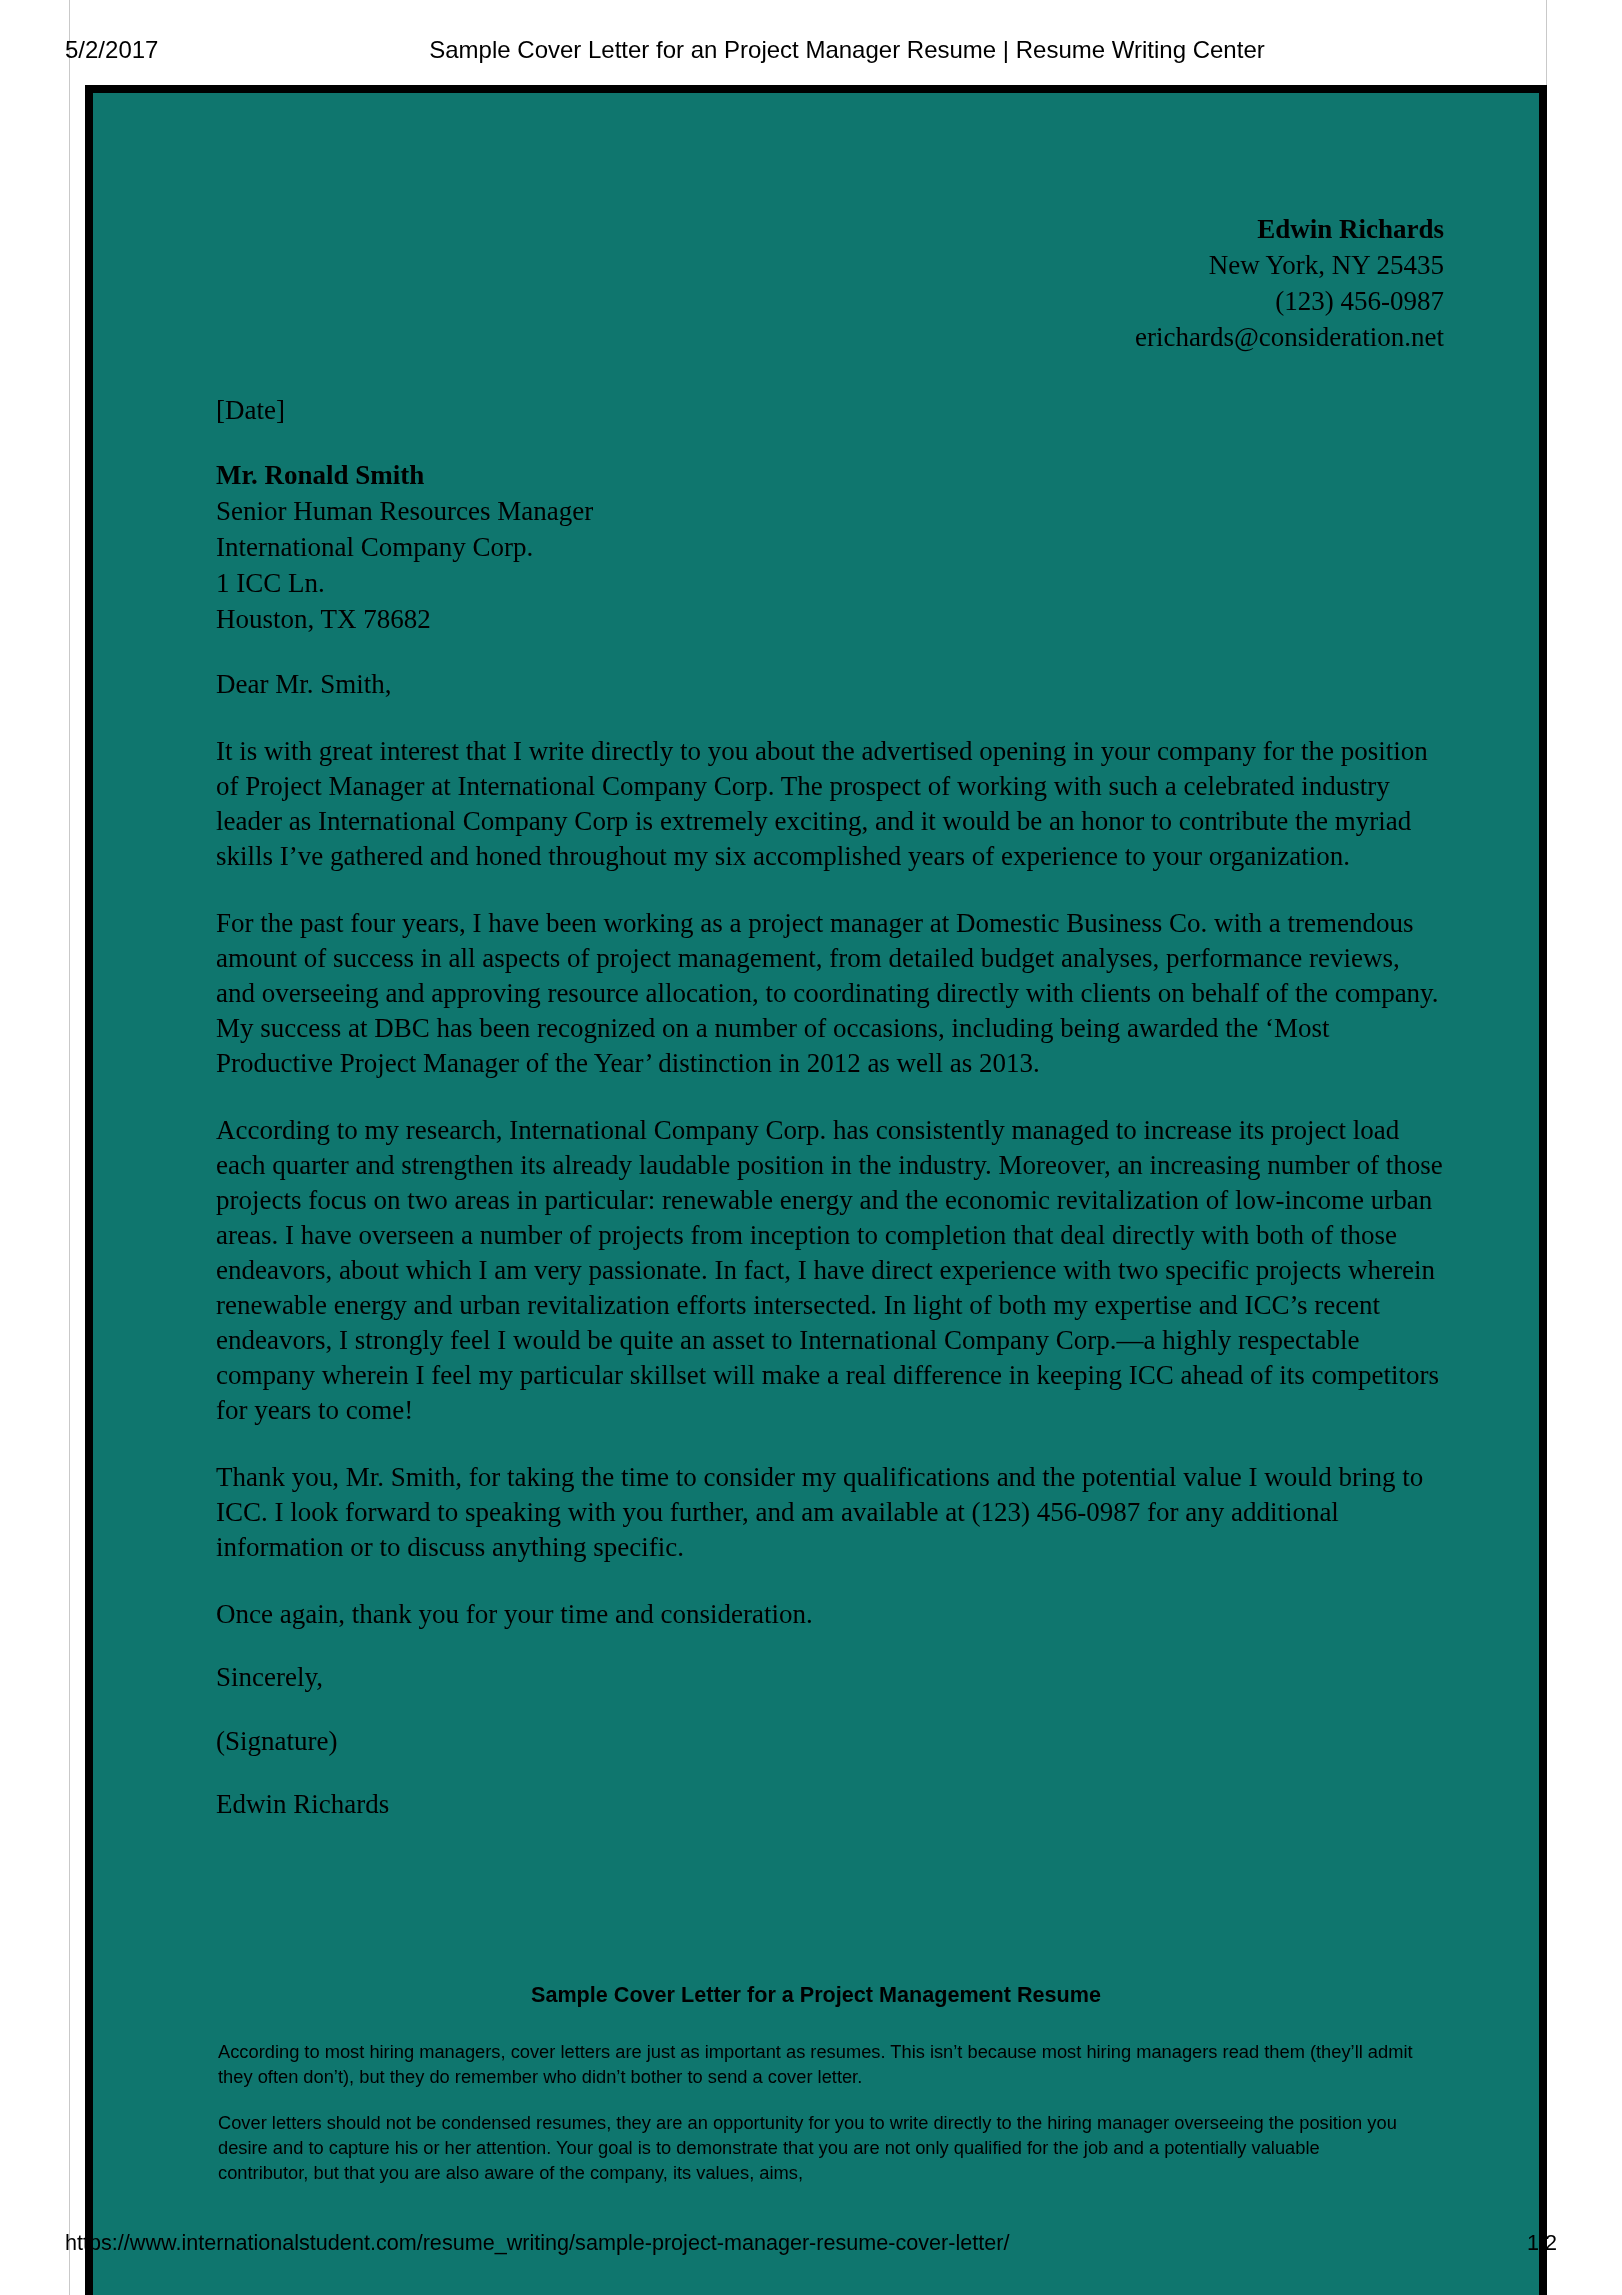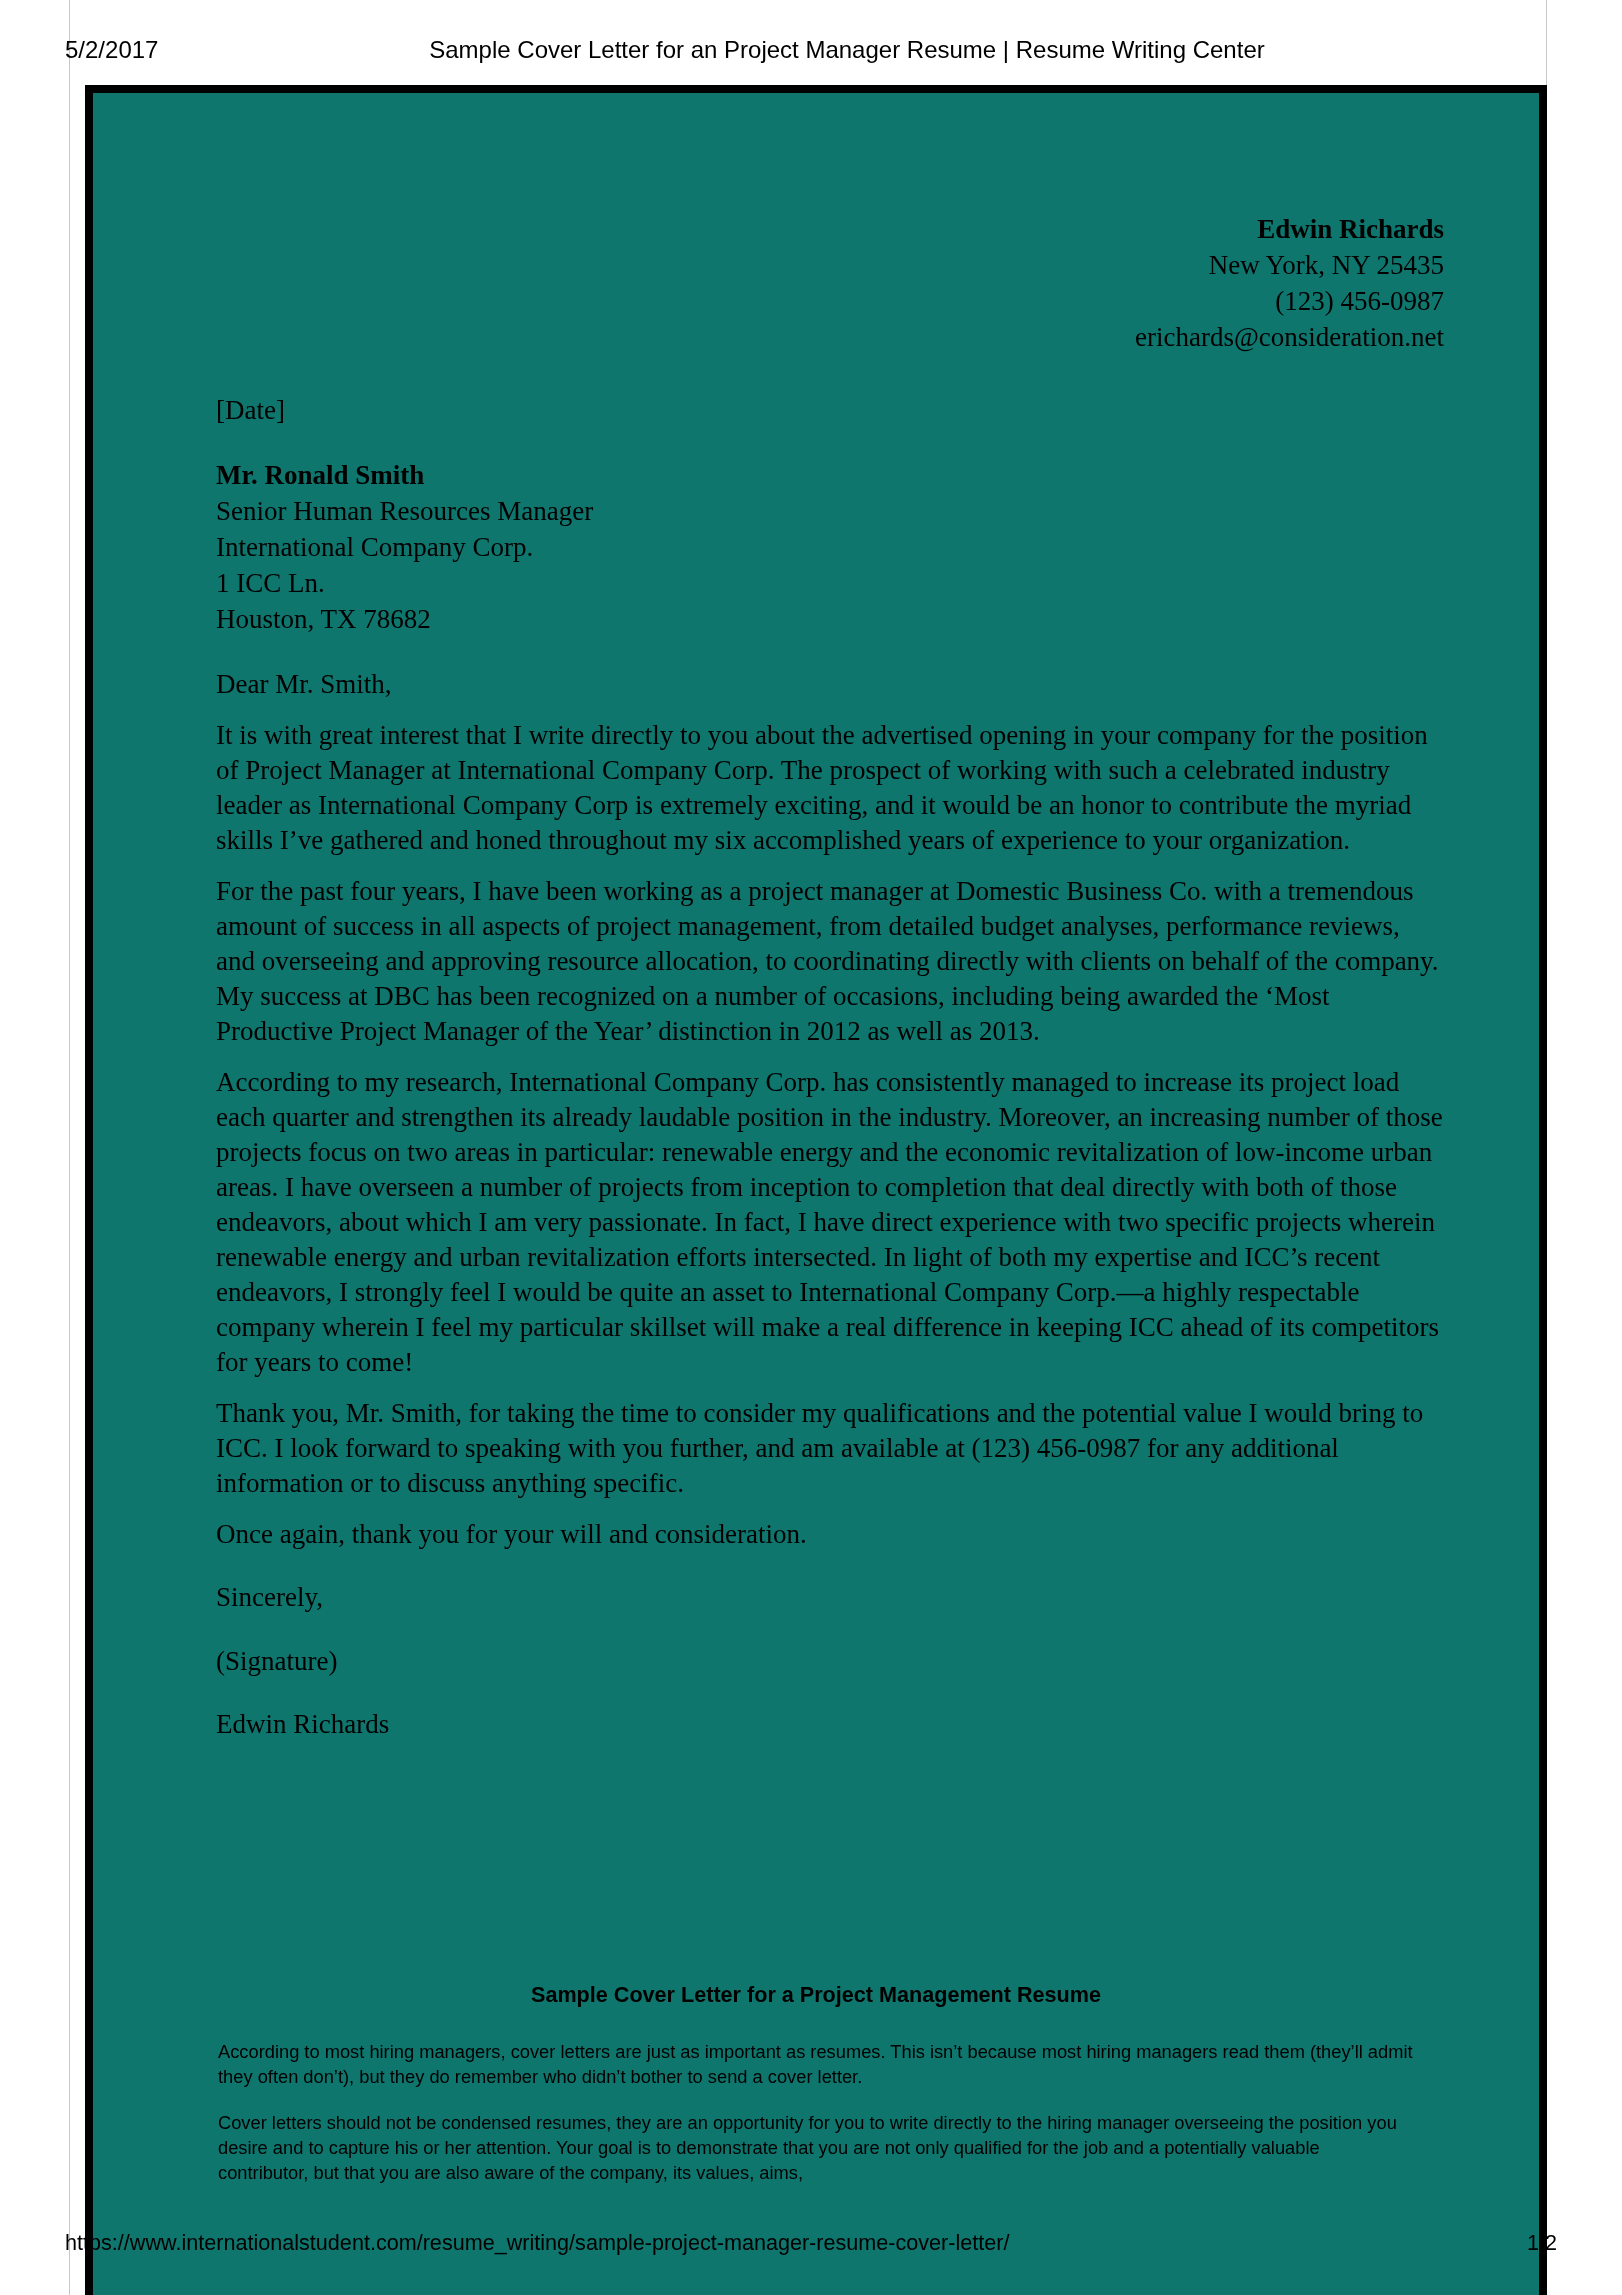"It is with great interest" .body-para { margin-top: 16px -> 32px }
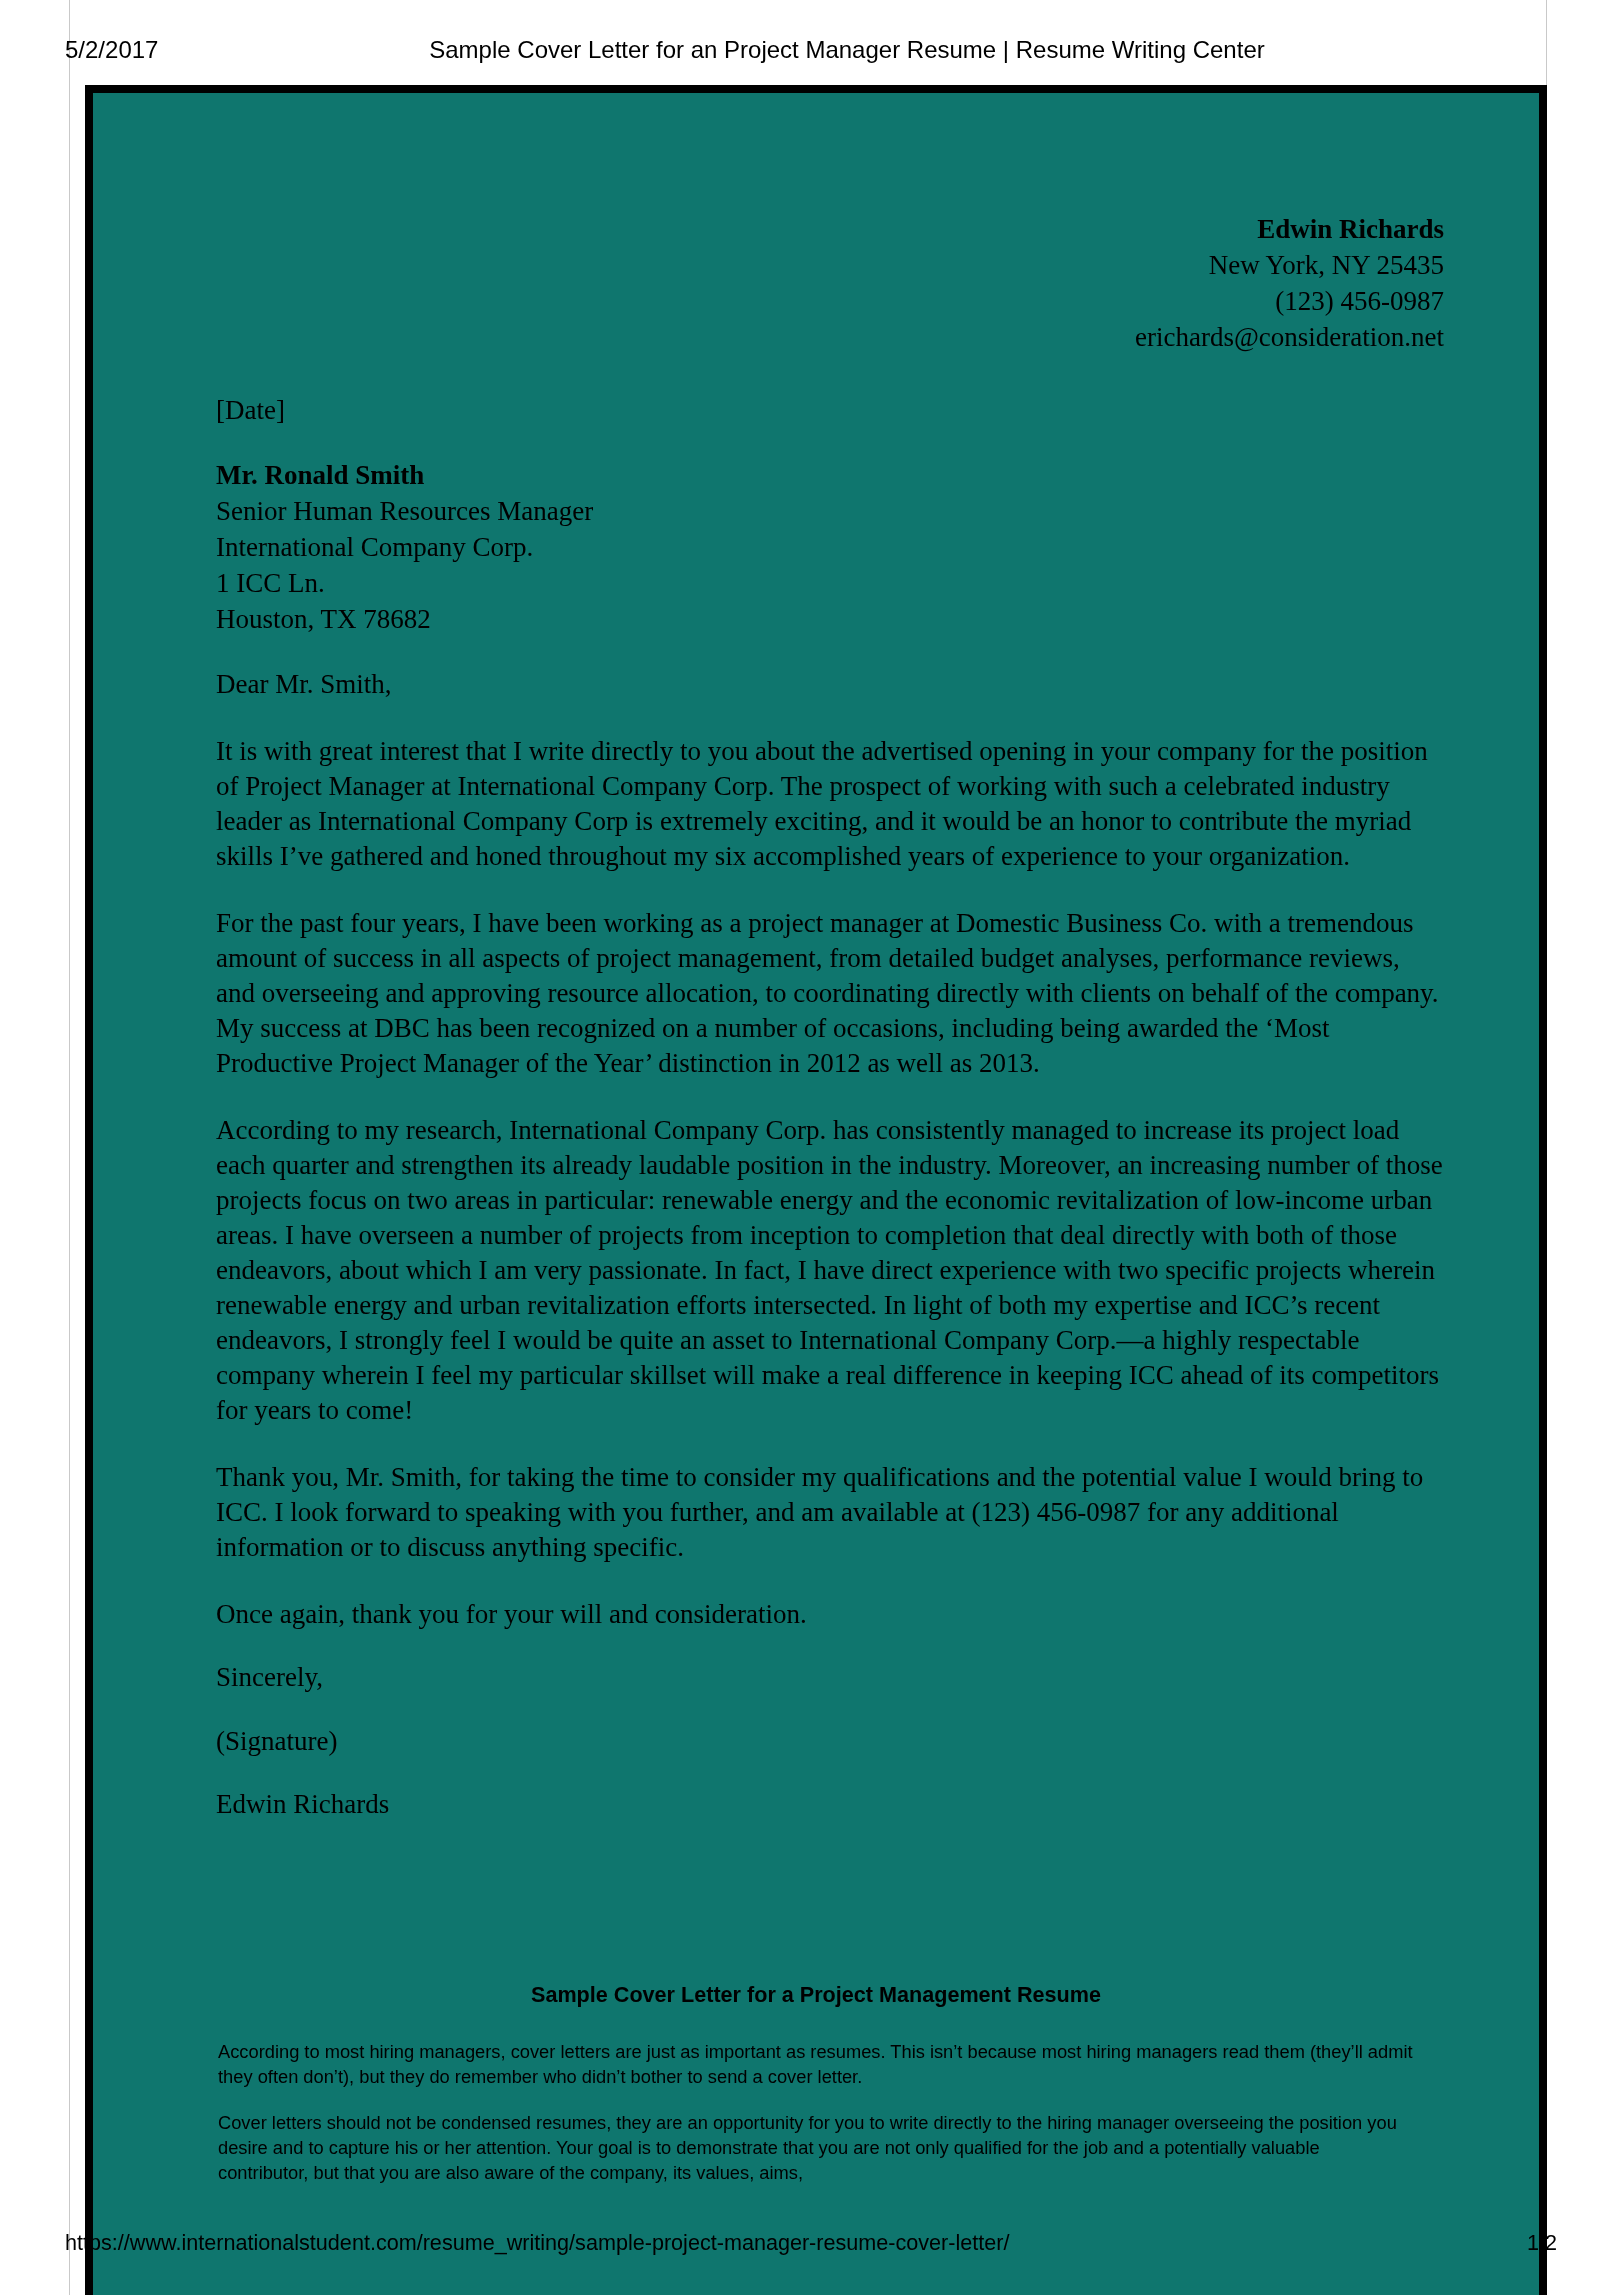"Once again, thank you for" div.body-para { text: will -> time }
